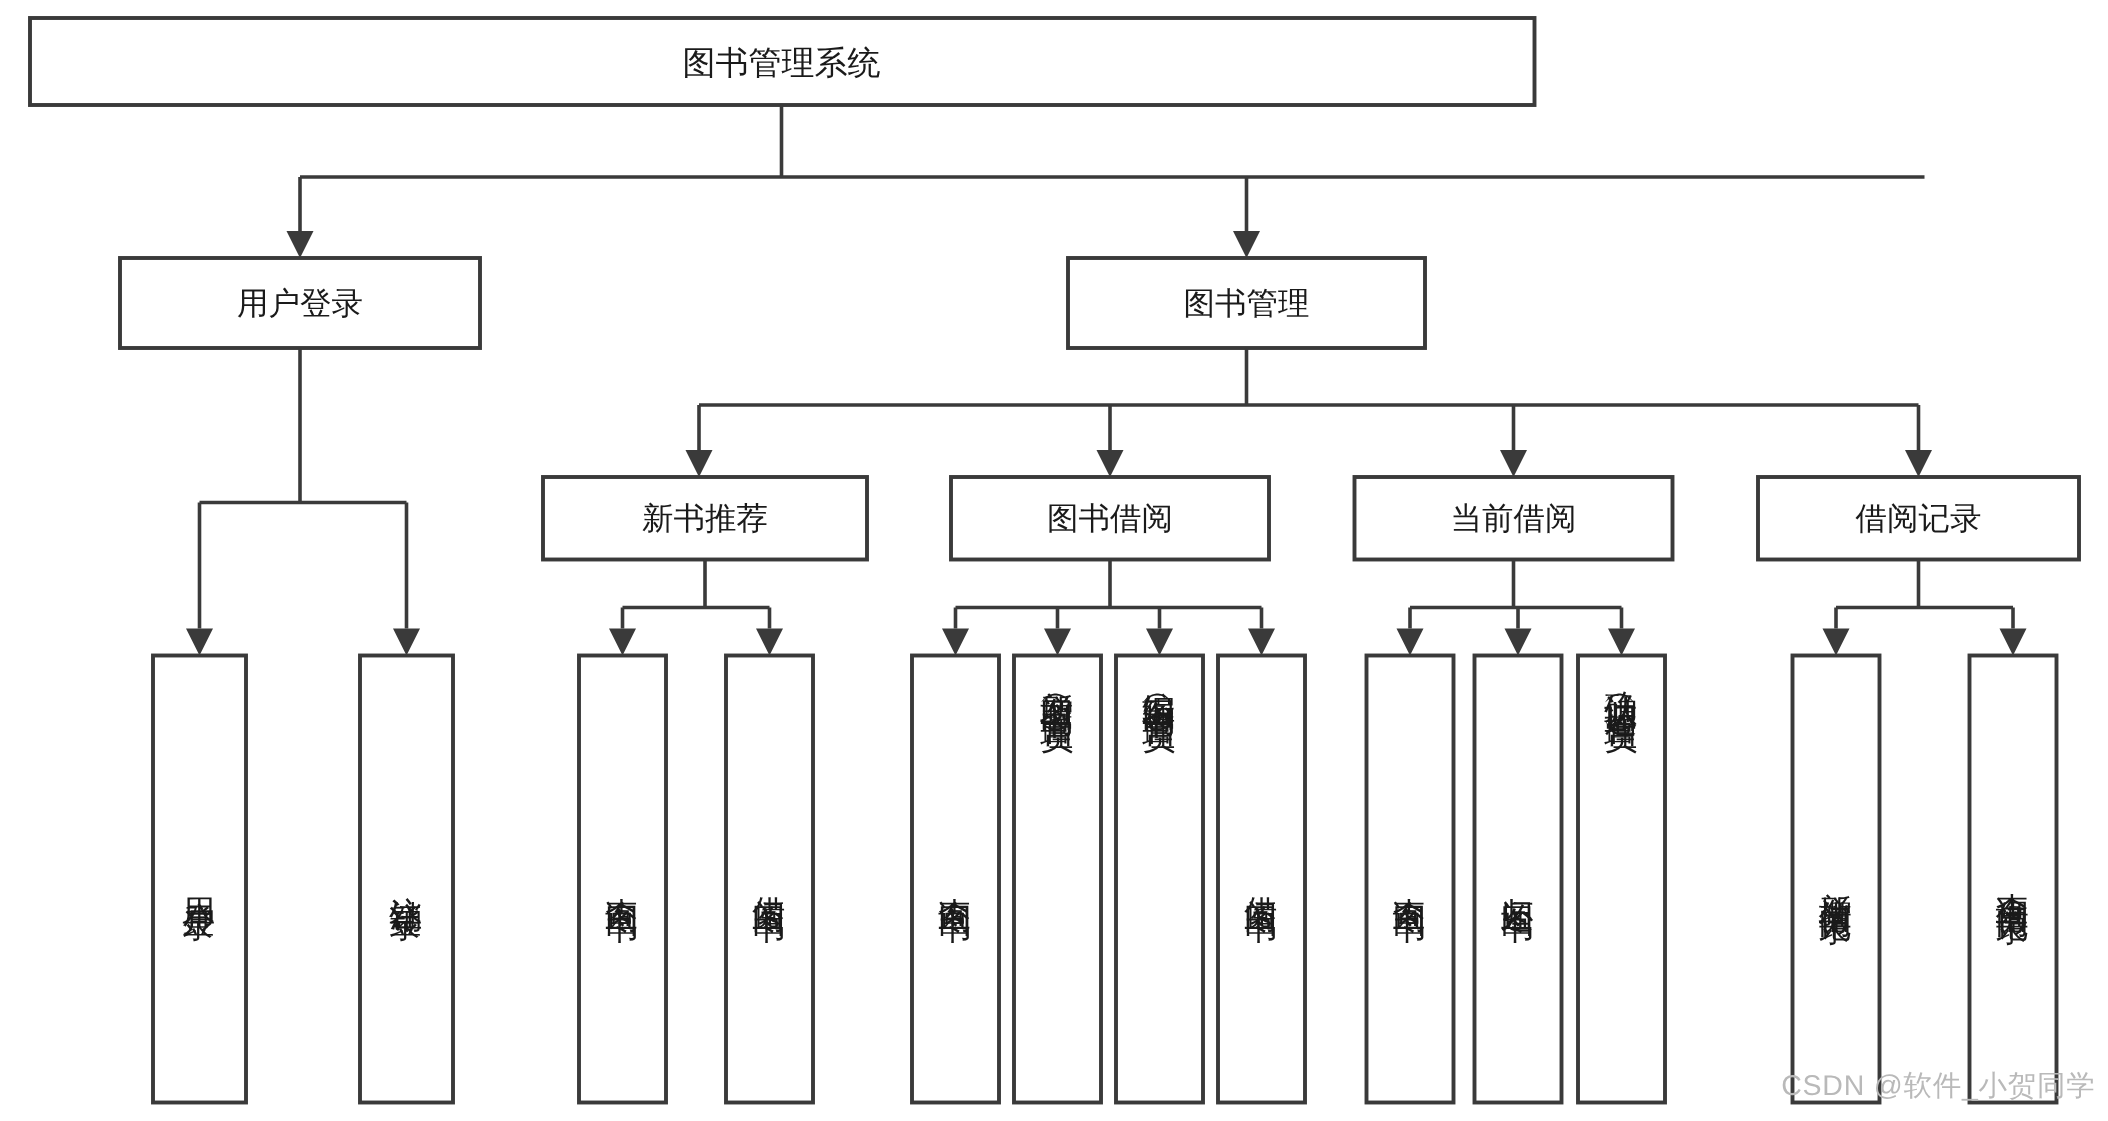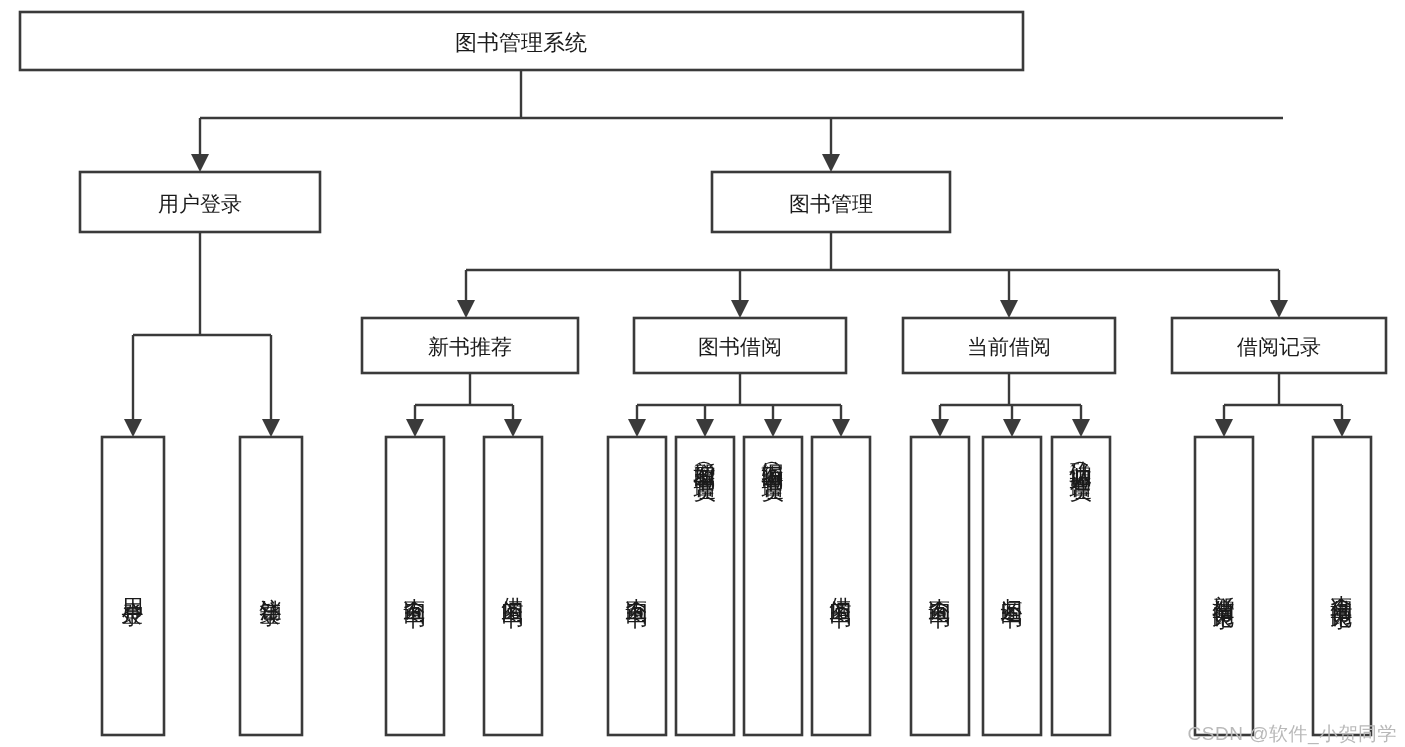"CSDN @软件_小贺同学" .watermark { bottom: 0 -> 10px }
